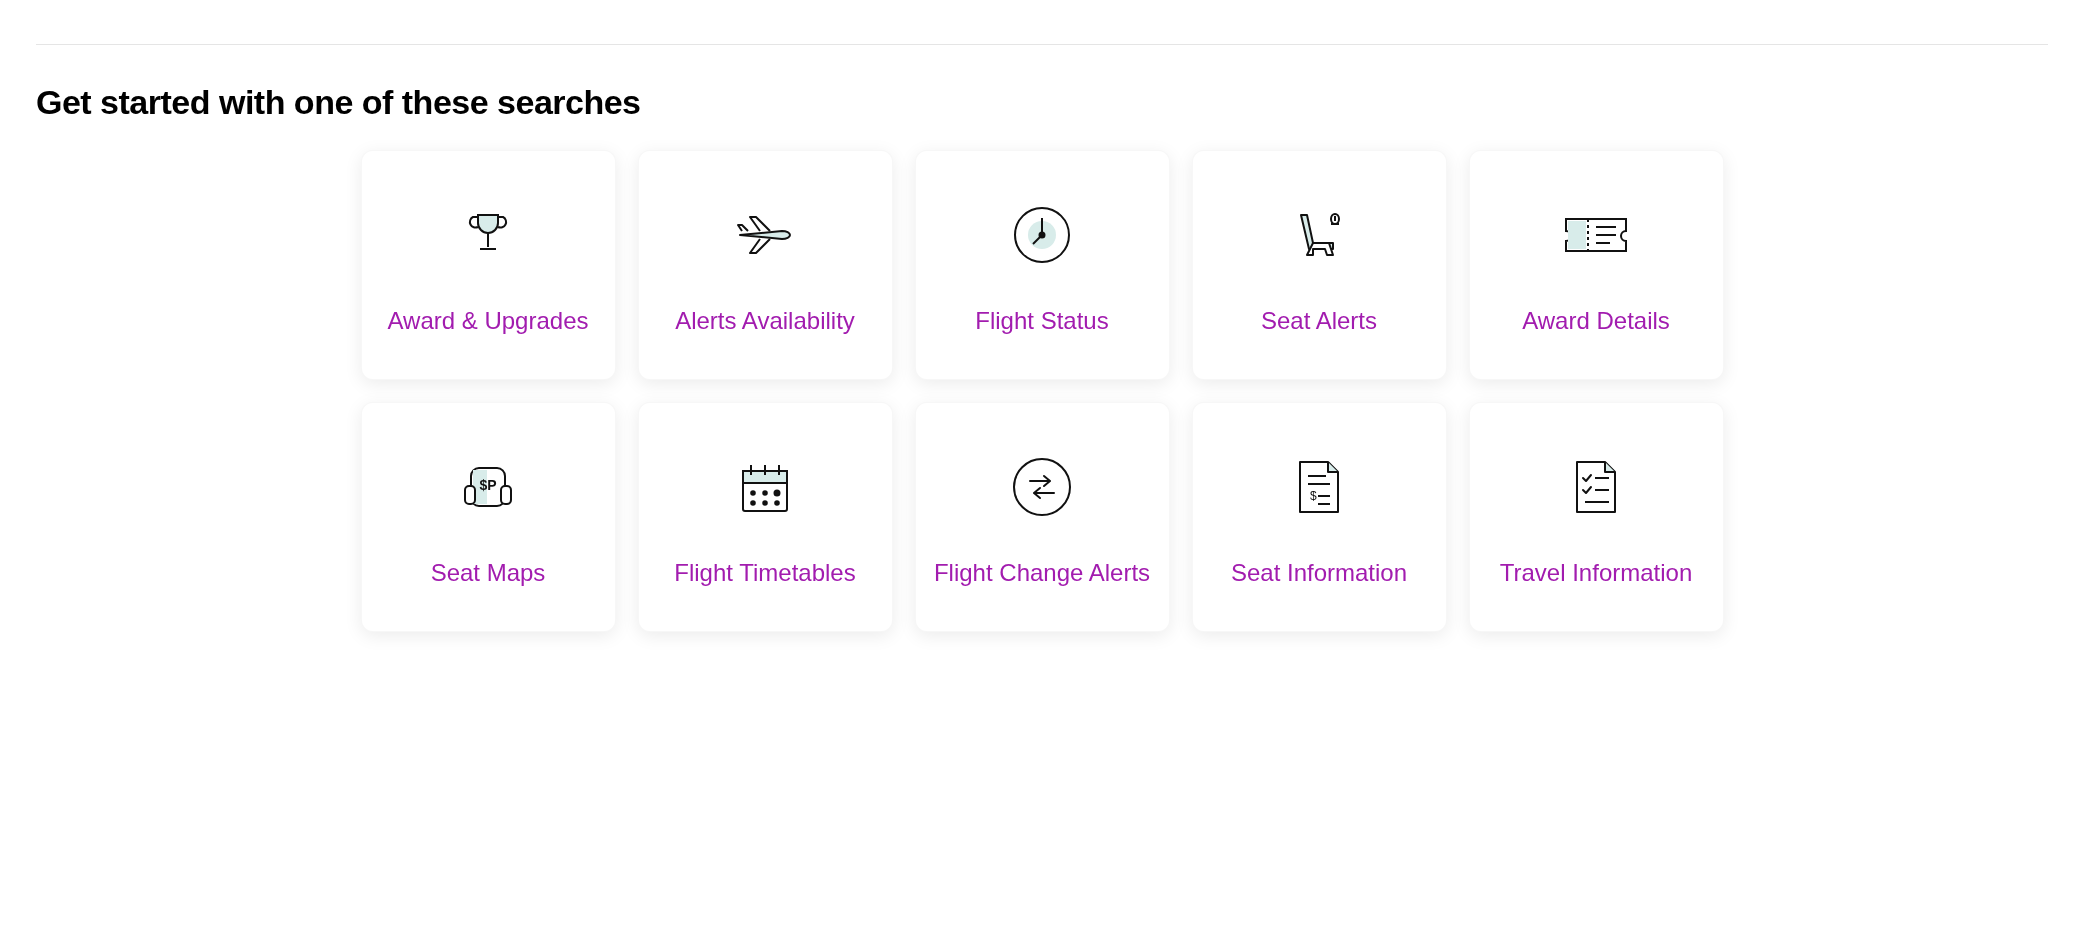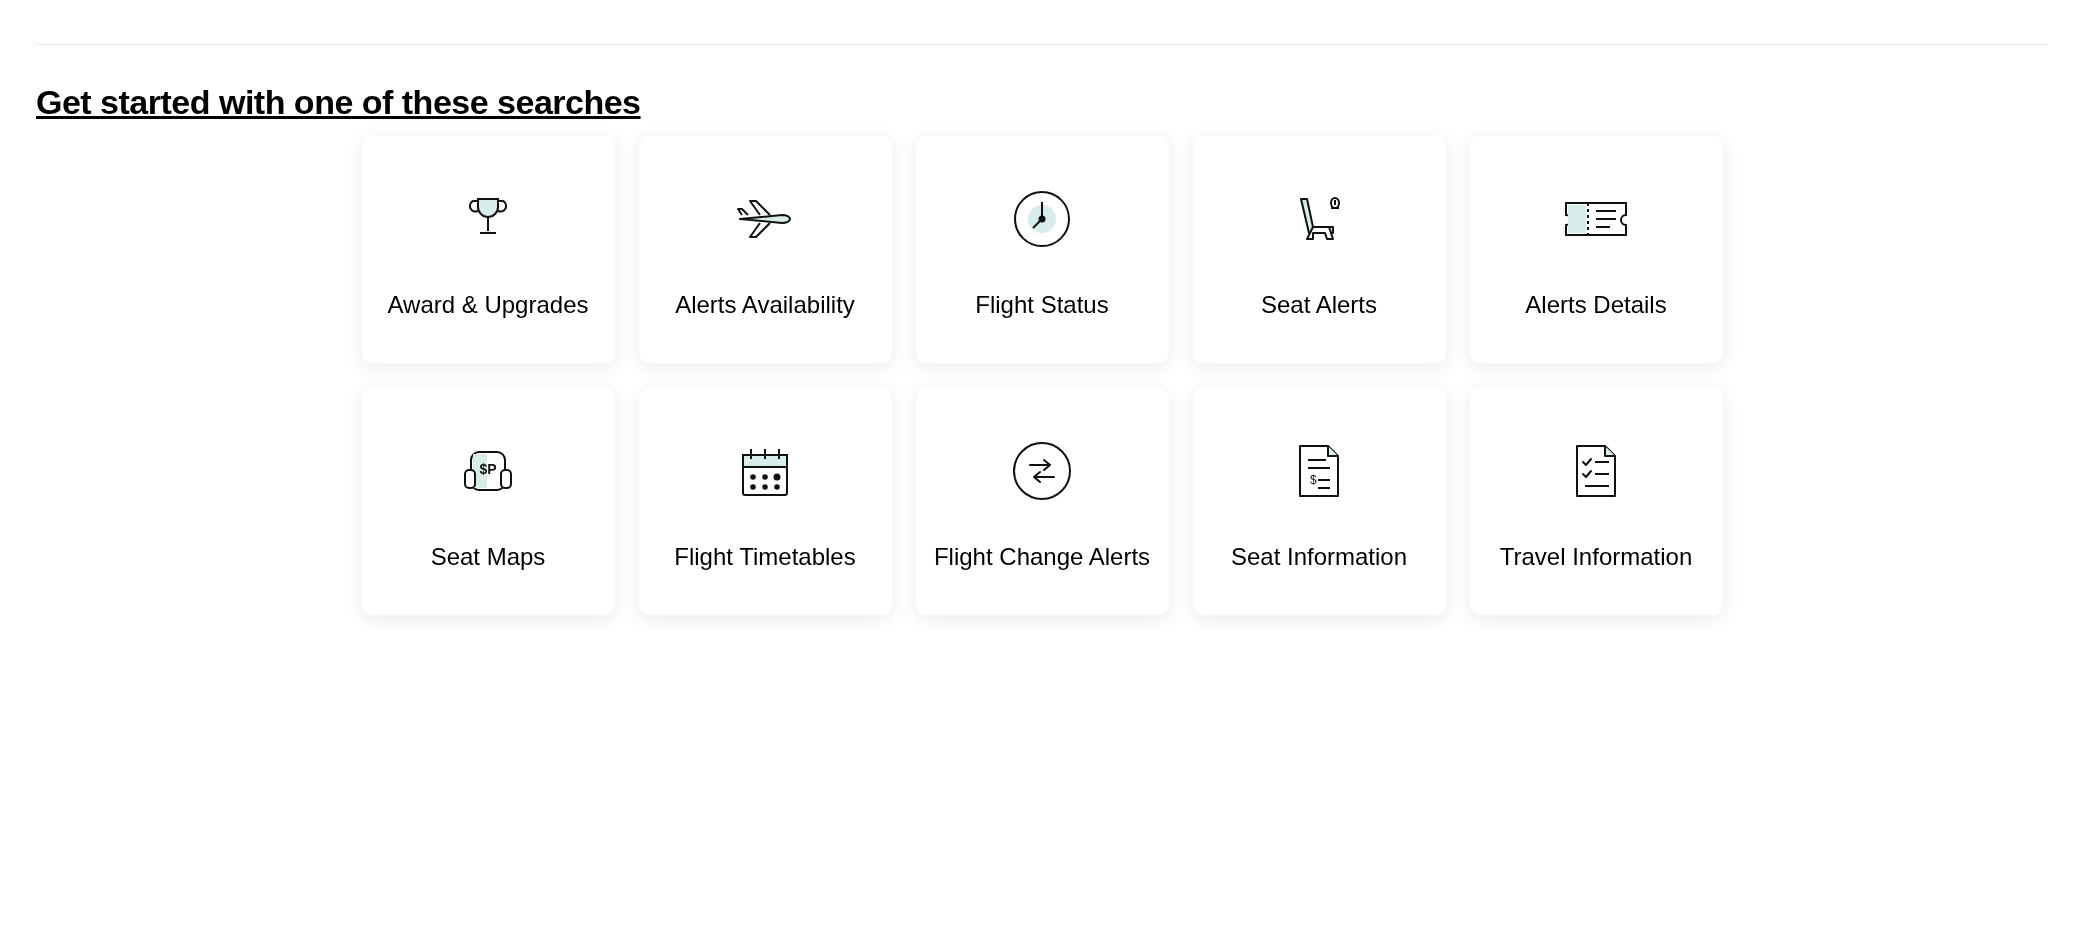"Get started with one of" .section-title { margin-bottom: 12px -> 28px; text-decoration: underline -> none }
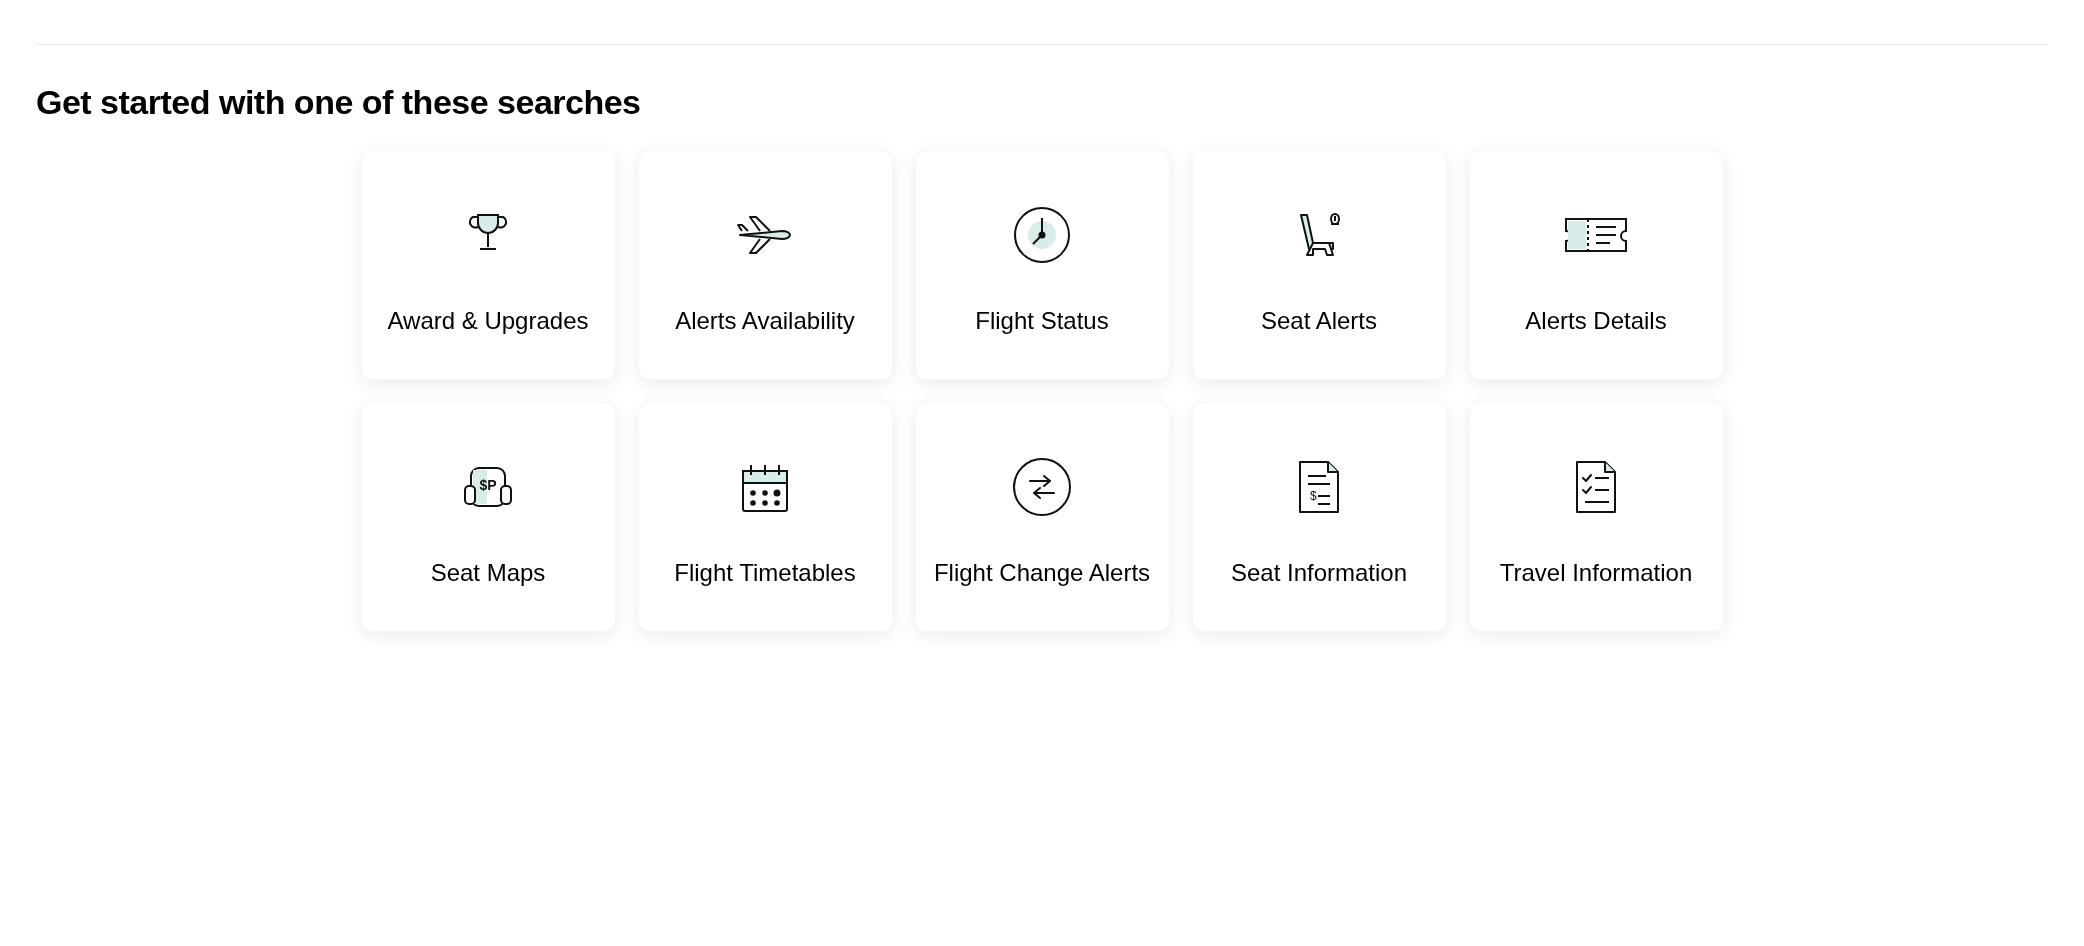"Award & Upgrades" .card-label { color: #000000 -> #a21caf }
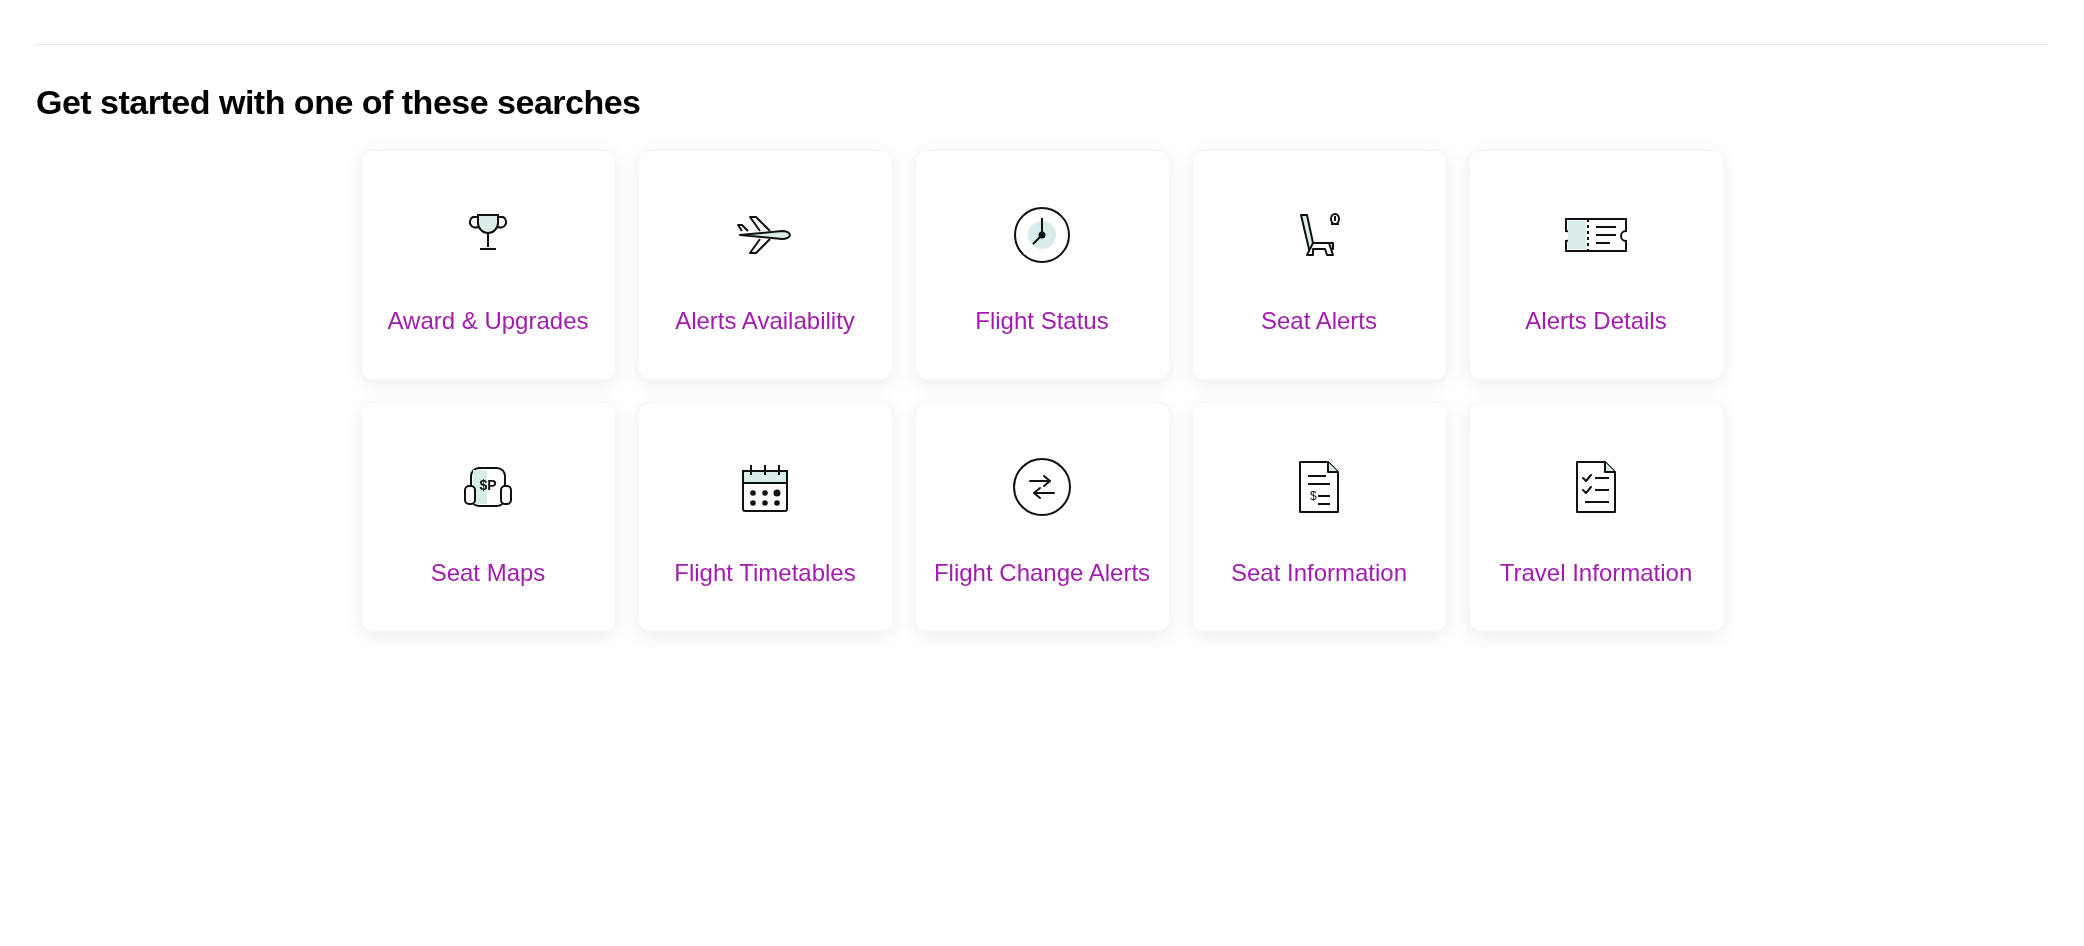"Alerts Details" div.card-label { text: Alerts -> Award }
